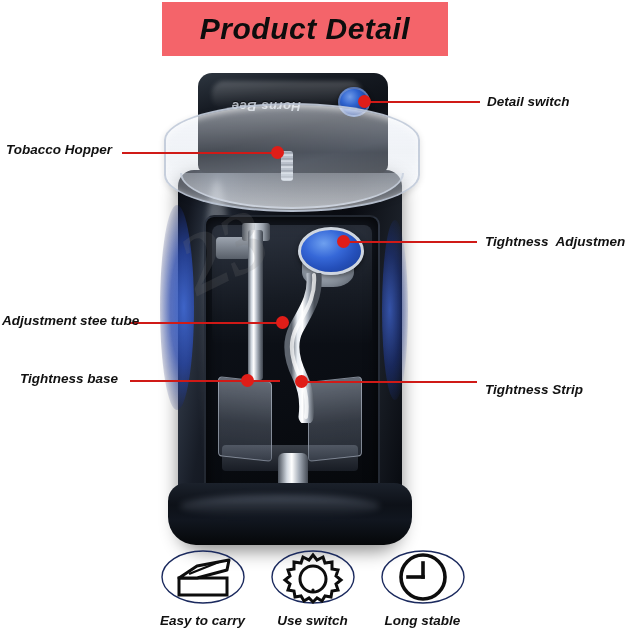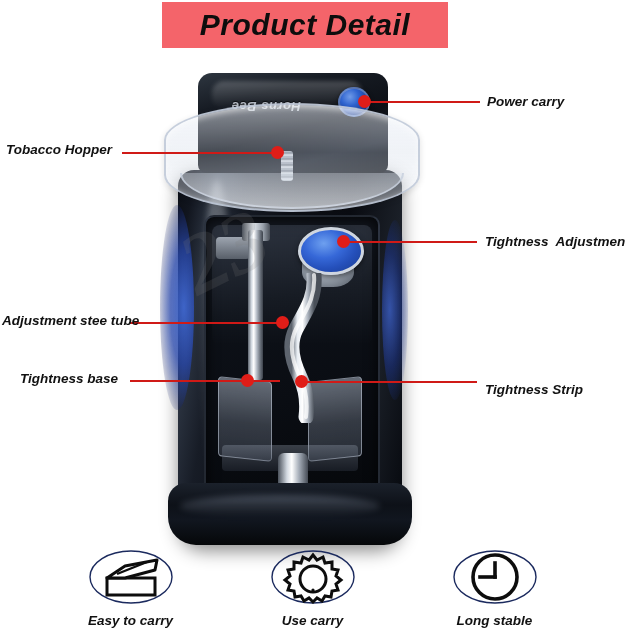"Product Detail" .title-banner { height: 46px -> 54px }
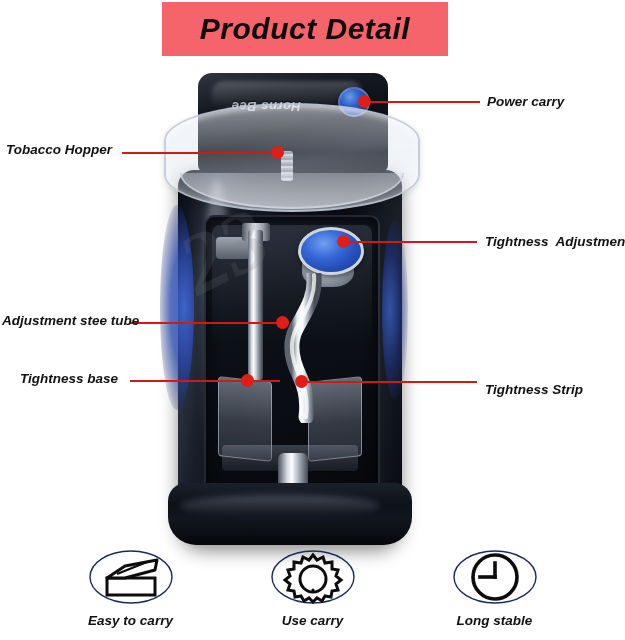"Power carry" div.callout-label { text: Power carry -> Detail switch }
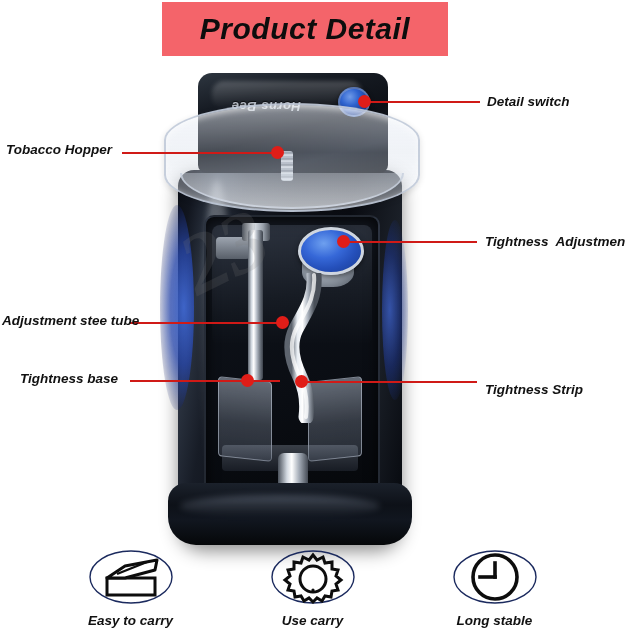"Easy to carry" .features { gap: 72px -> none }
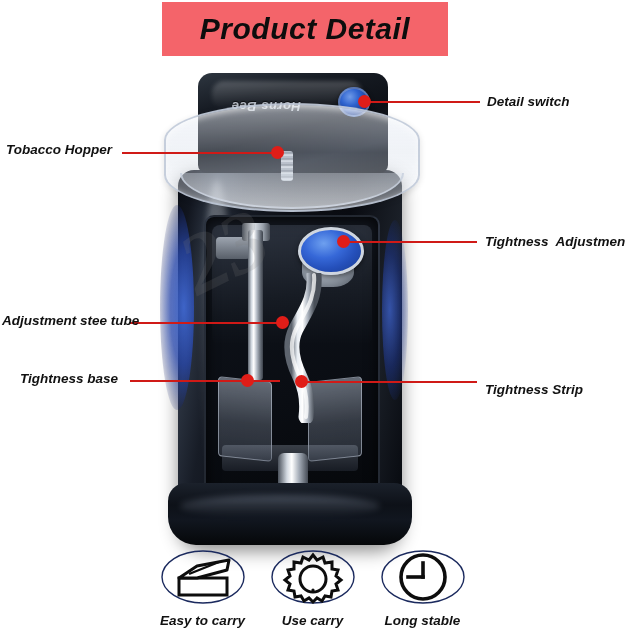"Use carry" div.feat-label { text: carry -> switch }
